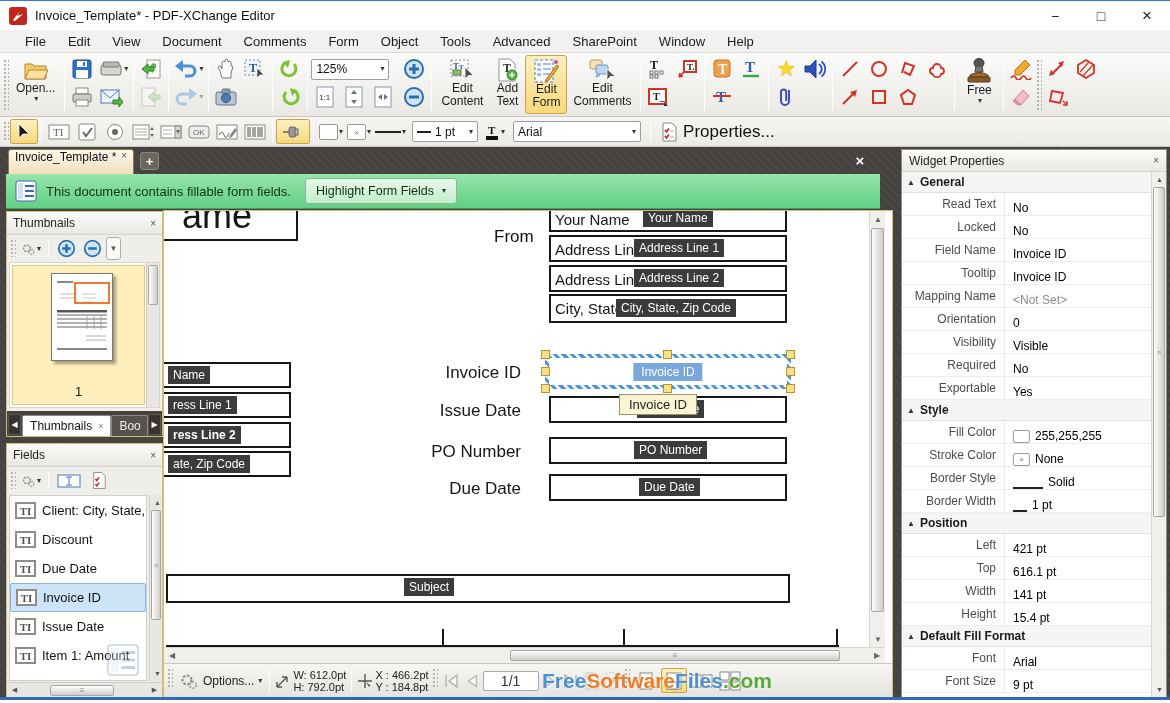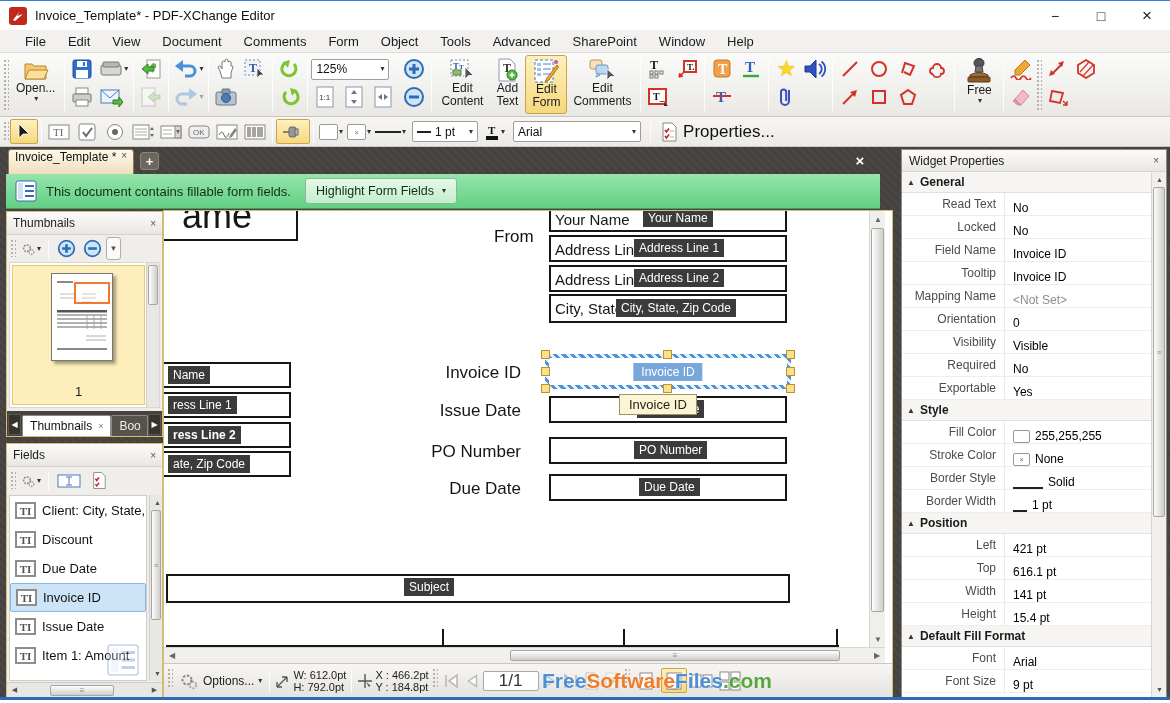"1/1" .pagebox { font-size: 17px -> 14px }
